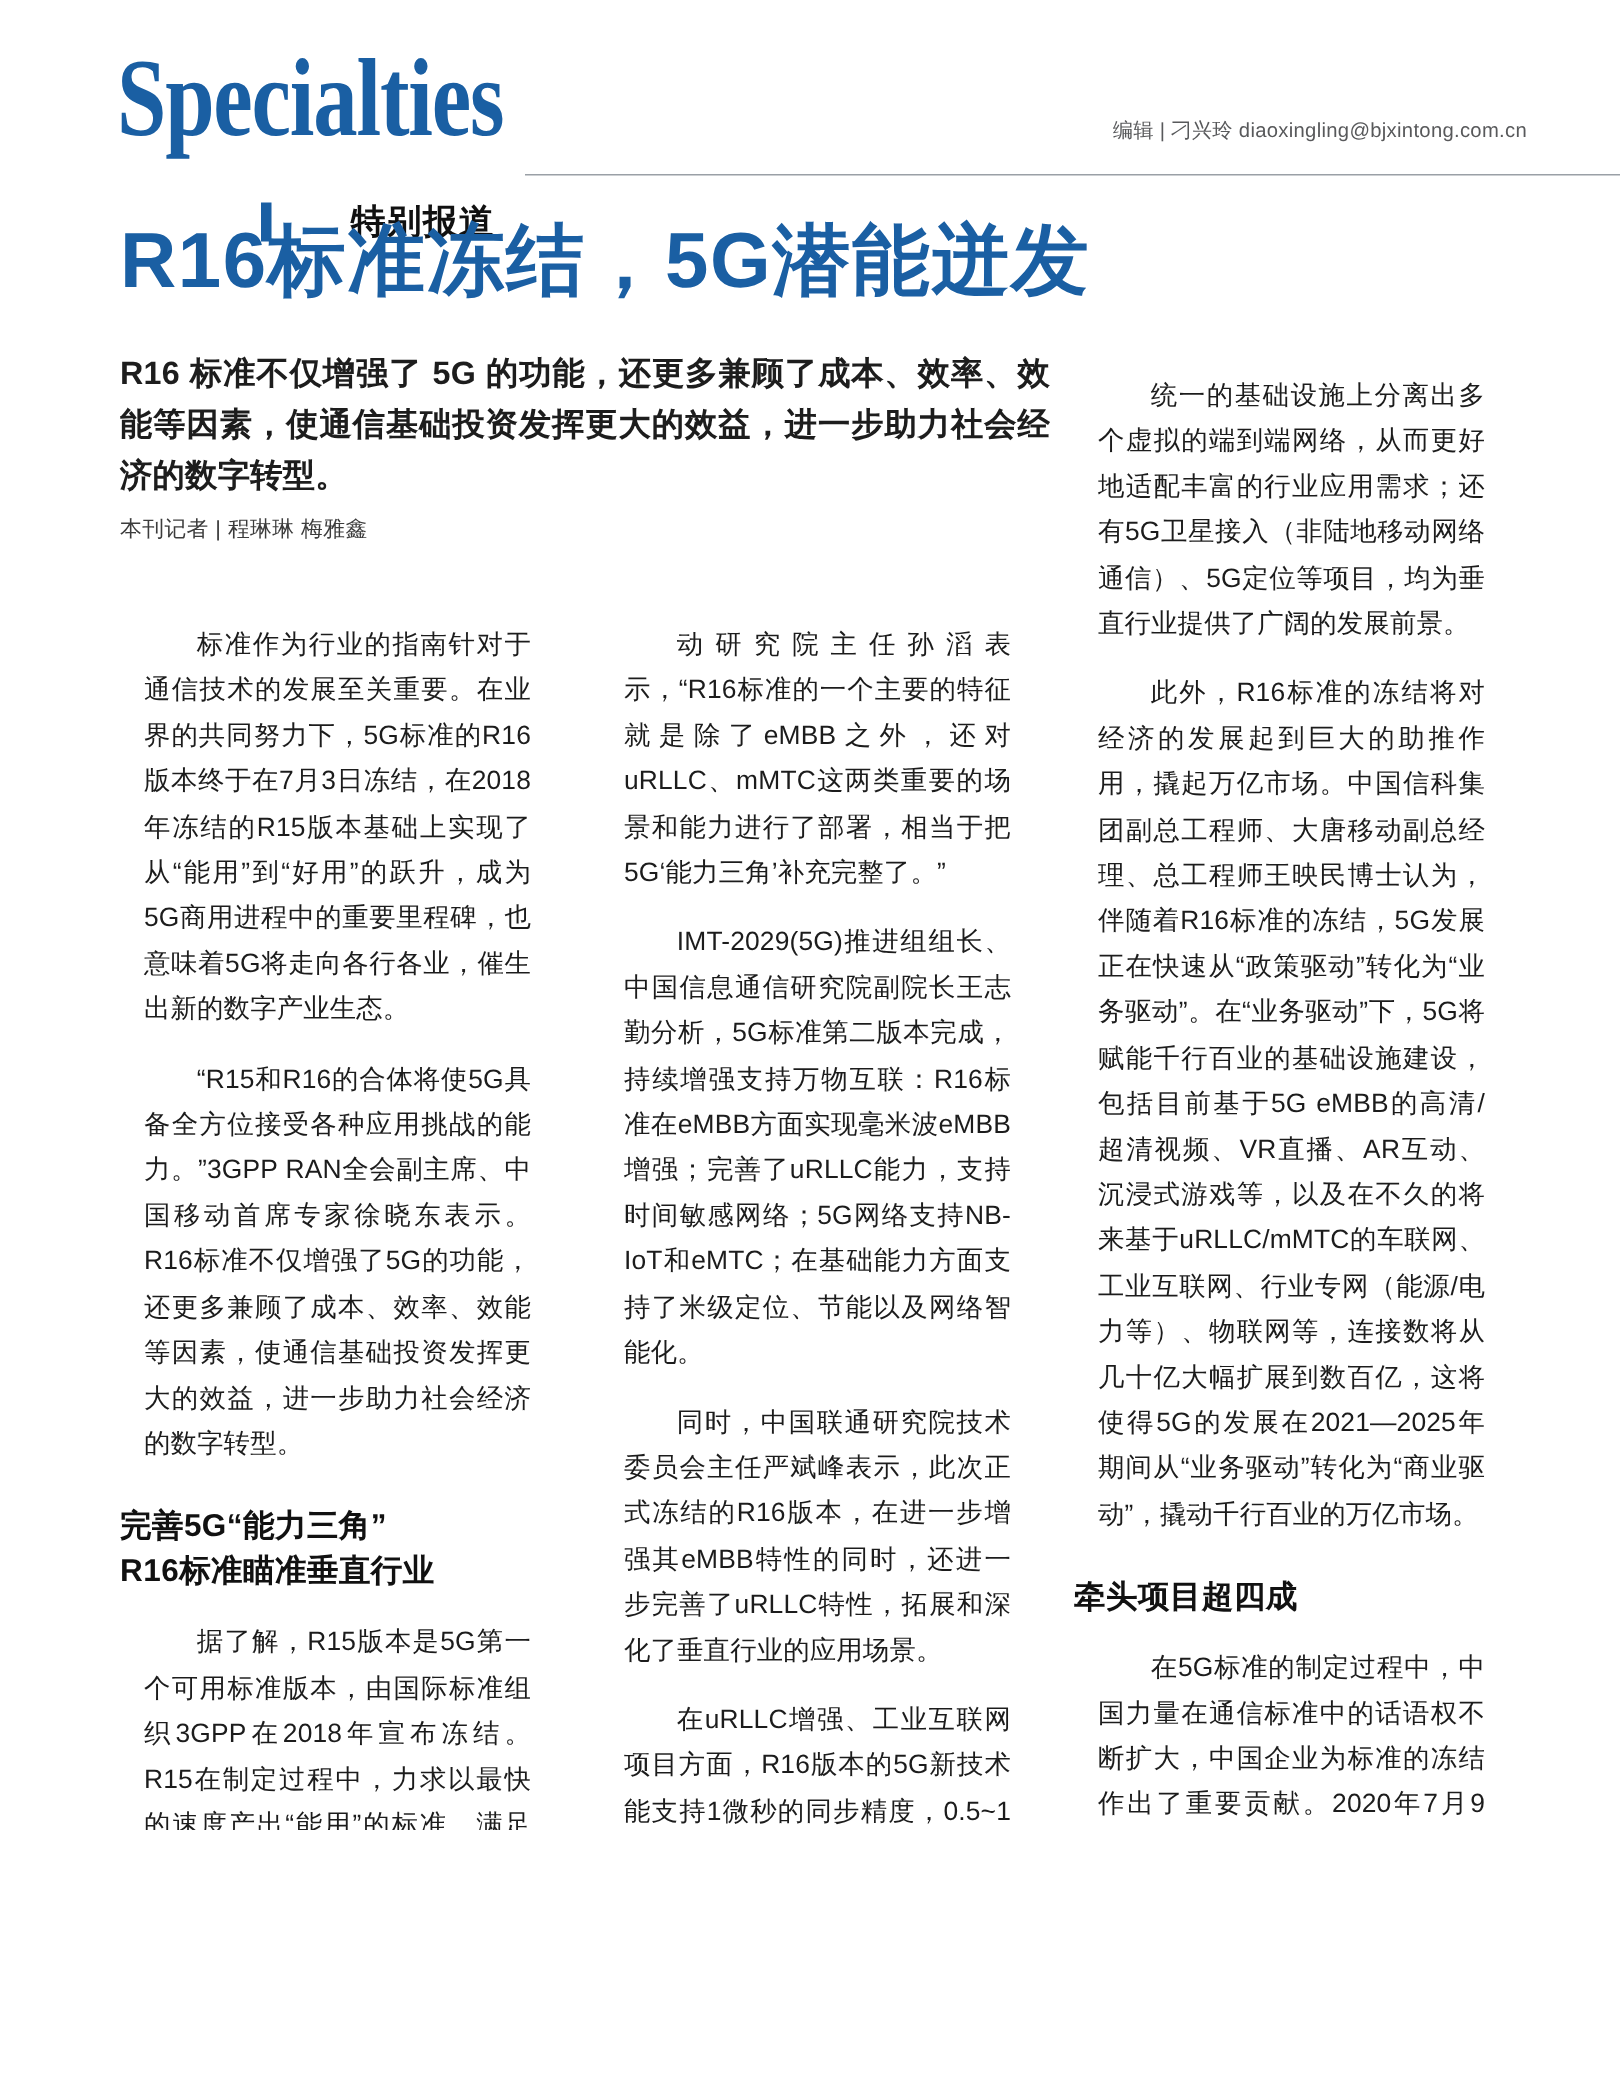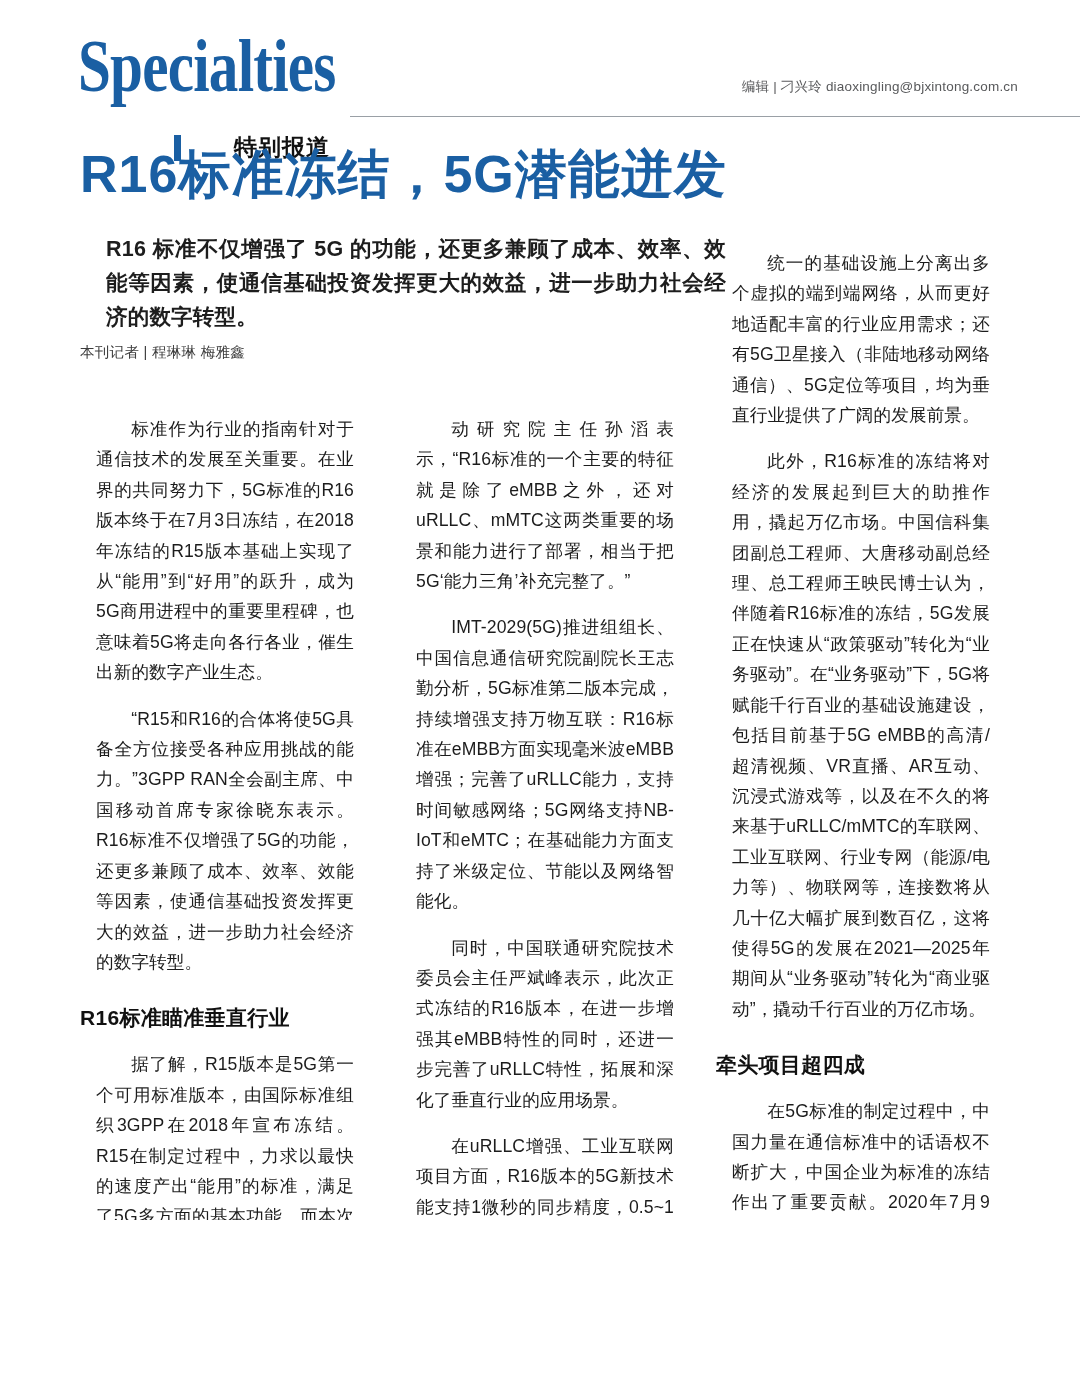"R16 标准不仅增强了 5G" .lede { margin-left: 26px -> none }
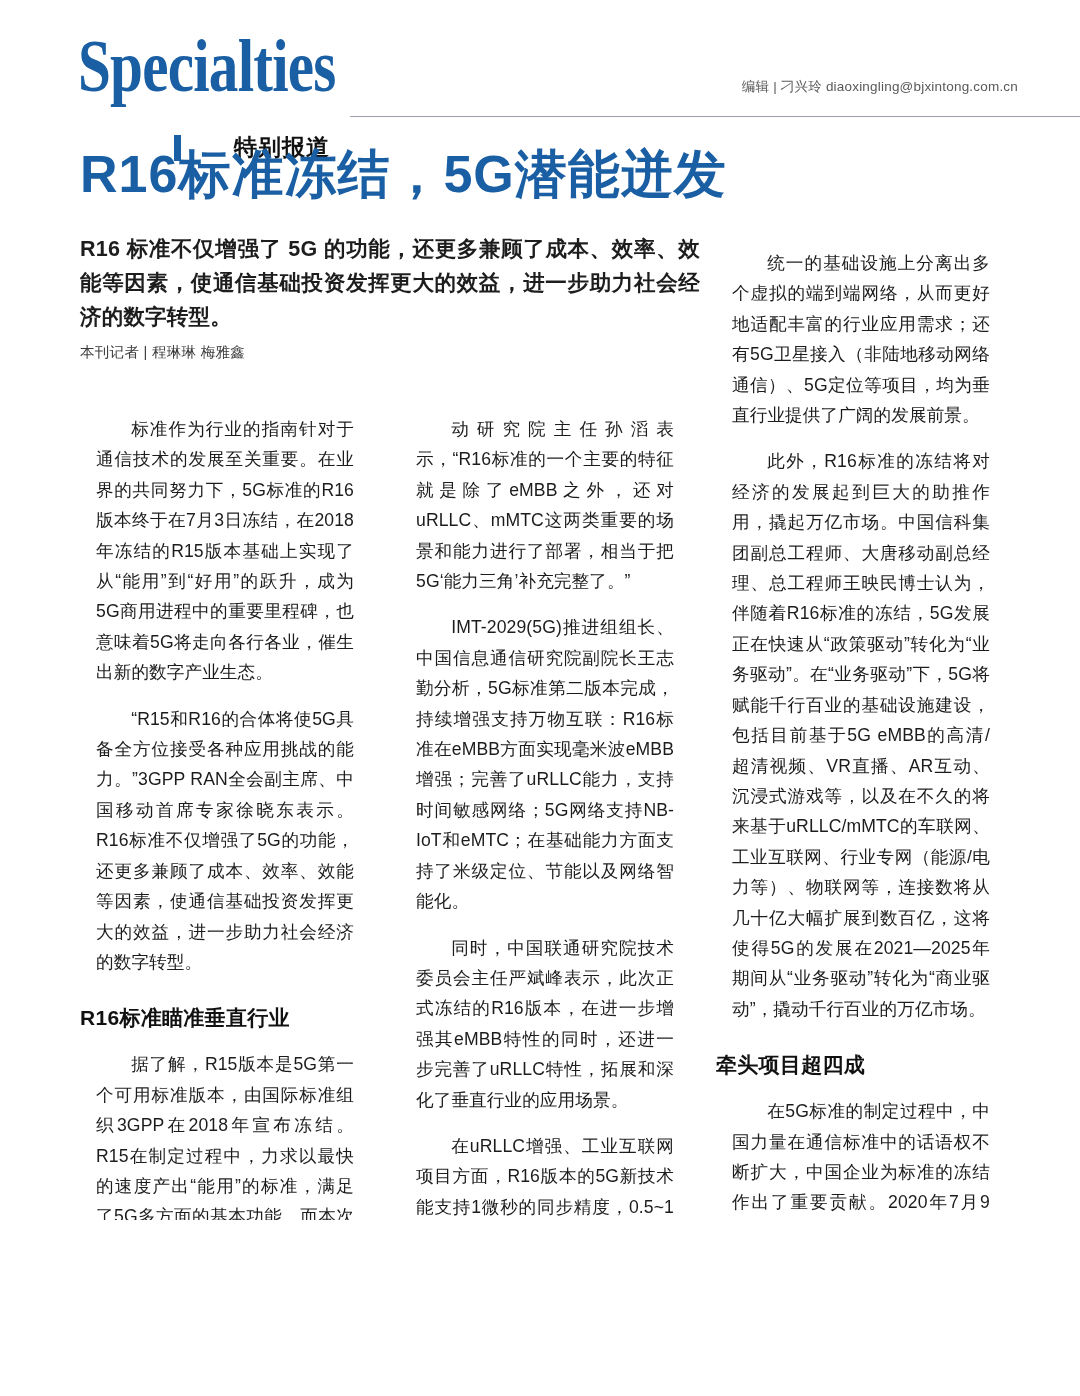"完善5G“能力三角”" span { html: none -> <span>完善5G“能力三角”</span> }
